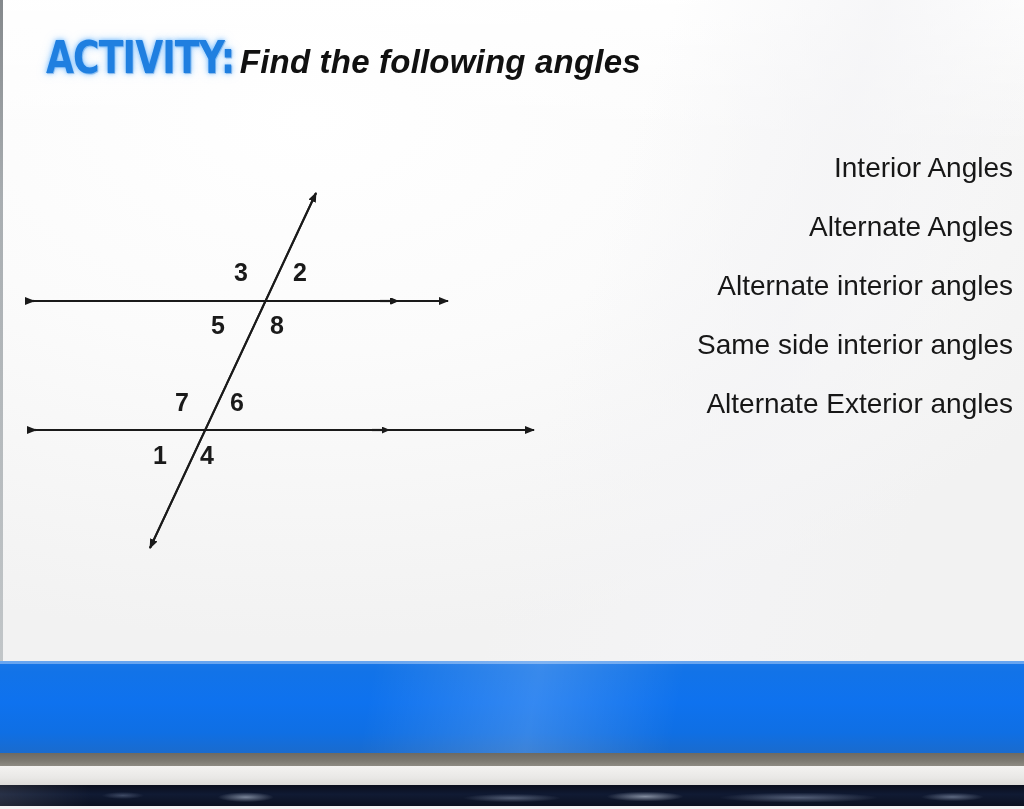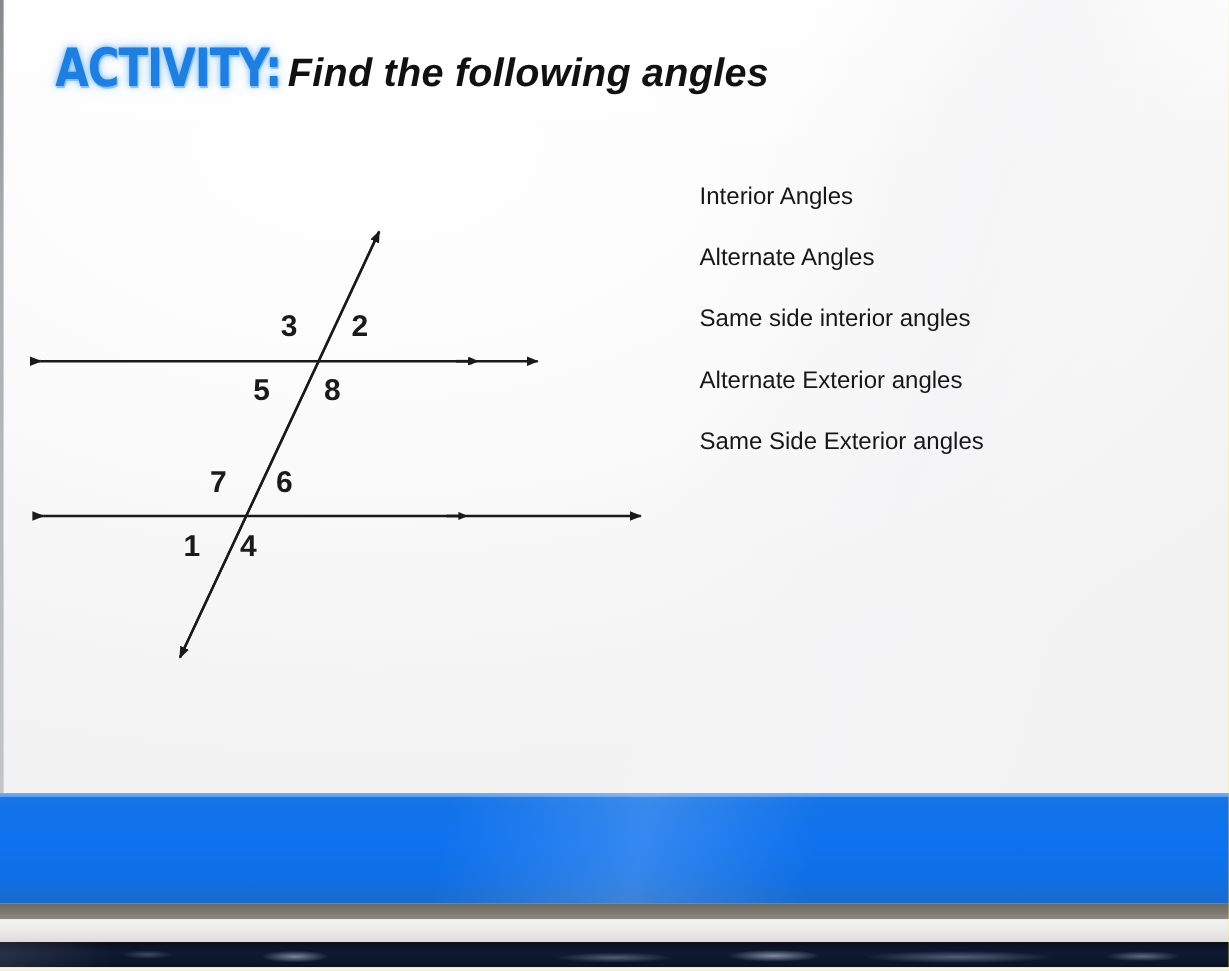"Interior Angles" .angle-list-item { font-size: 20px -> 28px; text-align: none -> right }
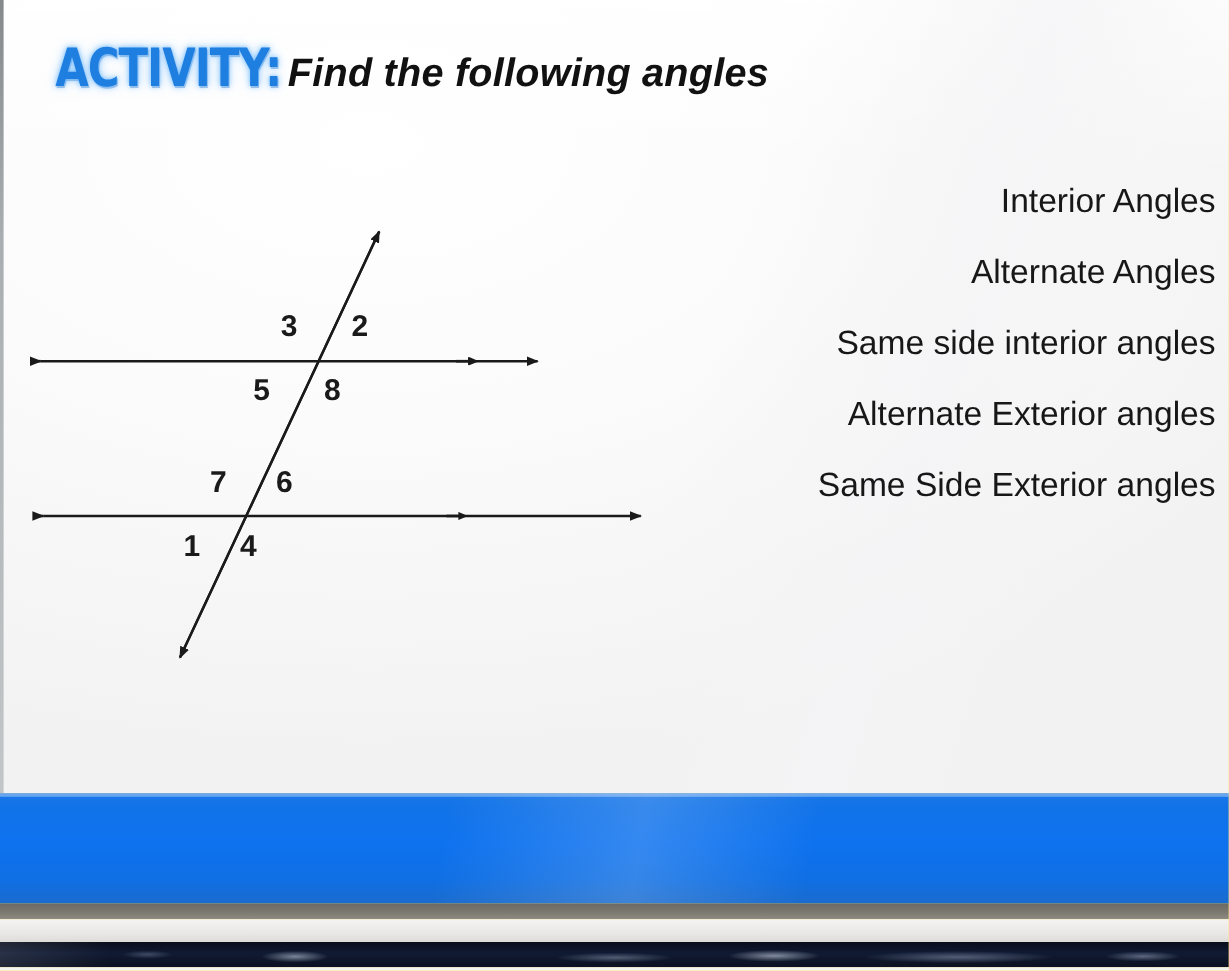"Alternate interior angles" div.angle-list-item { html: none -> <div>Alternate interior angles</div> }
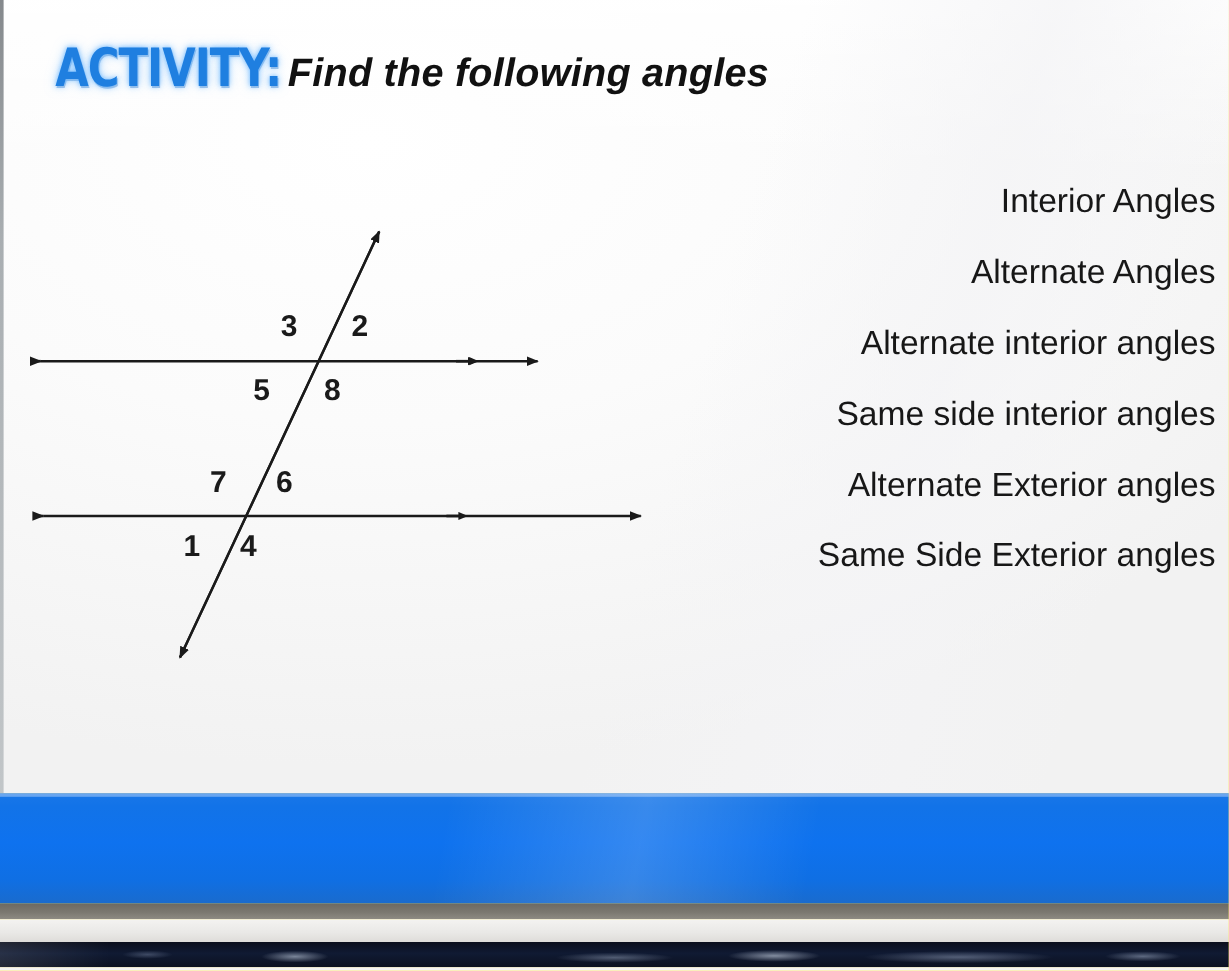"Same Side Exterior angles" div.angle-list-item { html: <div>Same Side Exterior angles</div> -> none }
